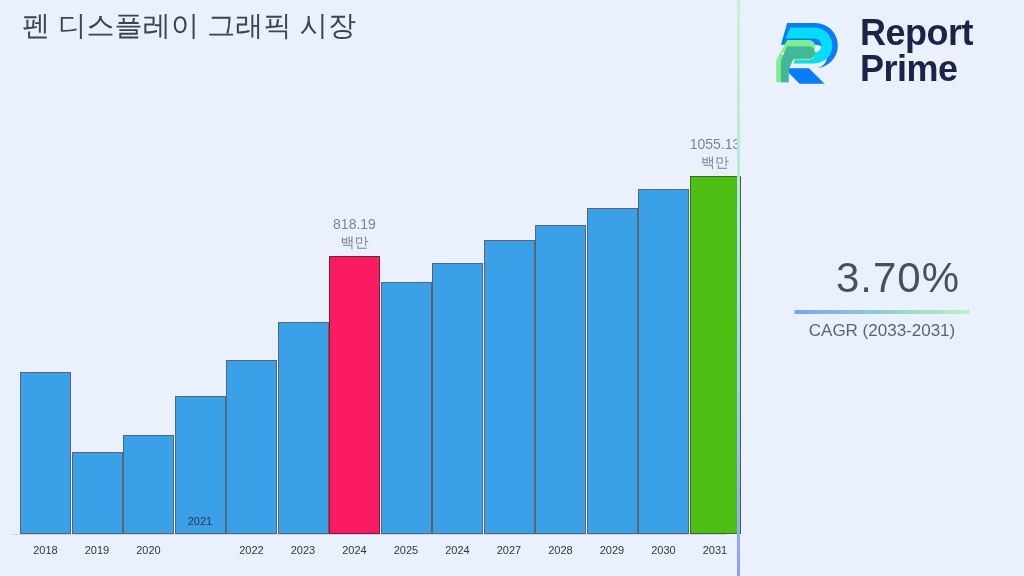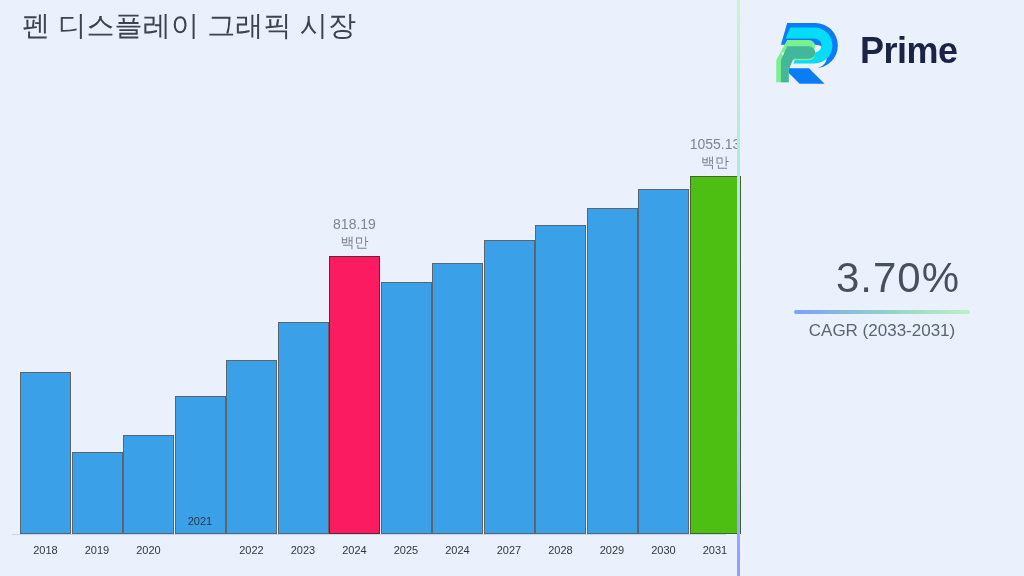"Report" span.w1 { html: none -> <span>Report</span> }
